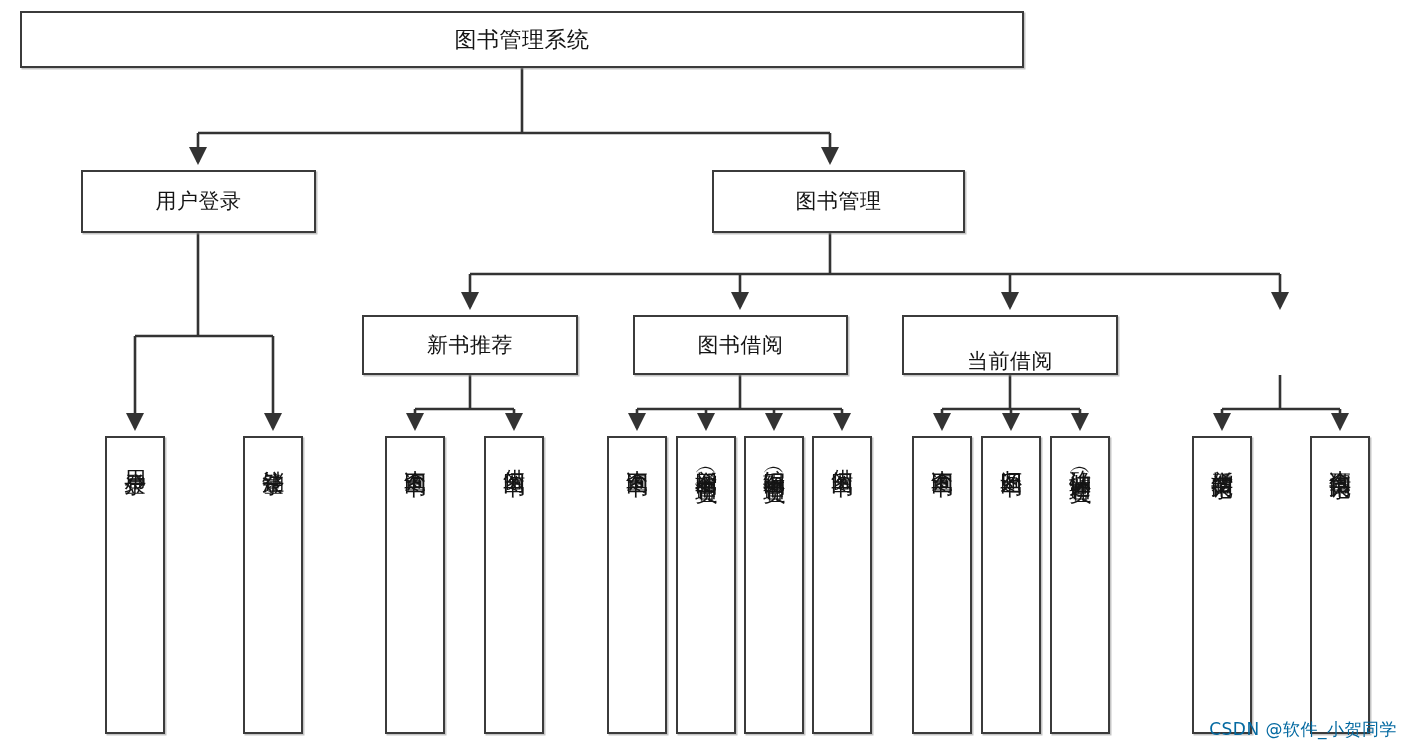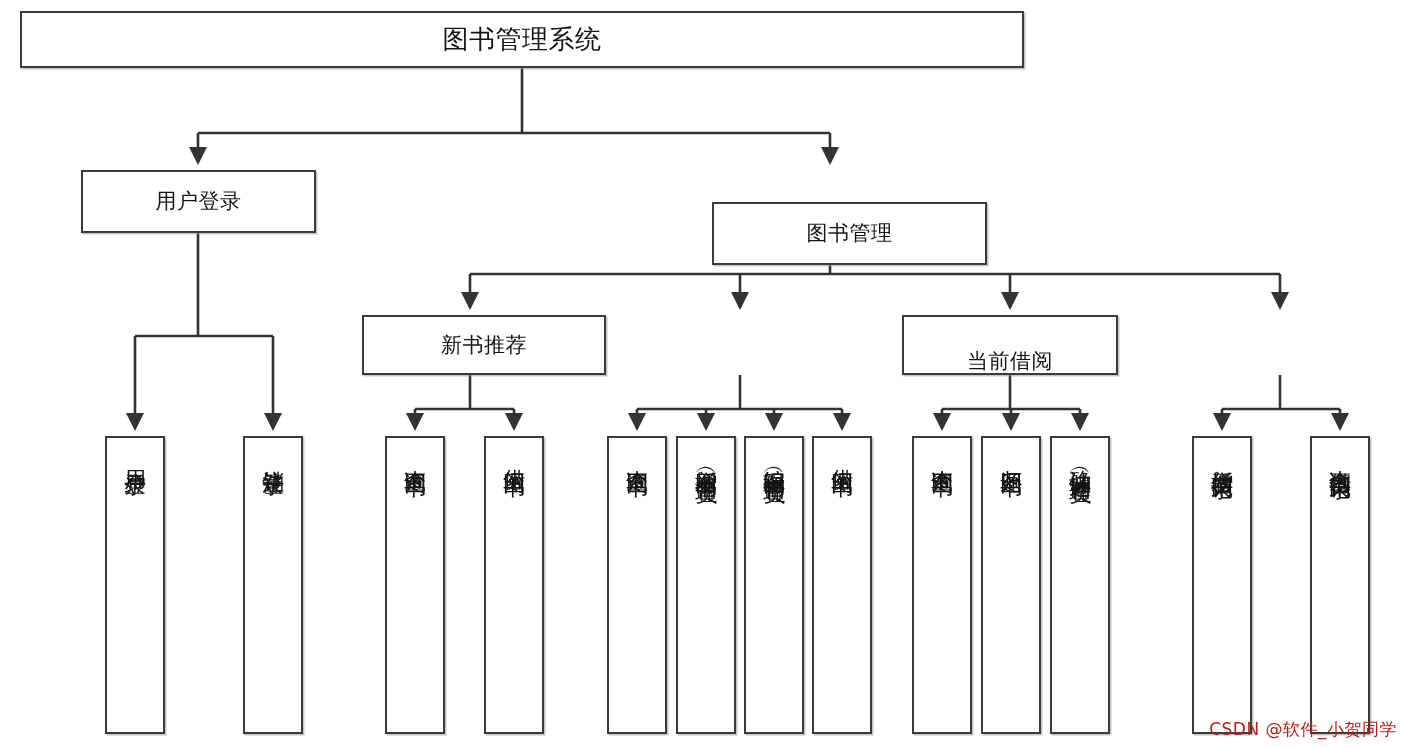"图书管理系统" .node.root .lbl { font-size: 26px -> 22px }
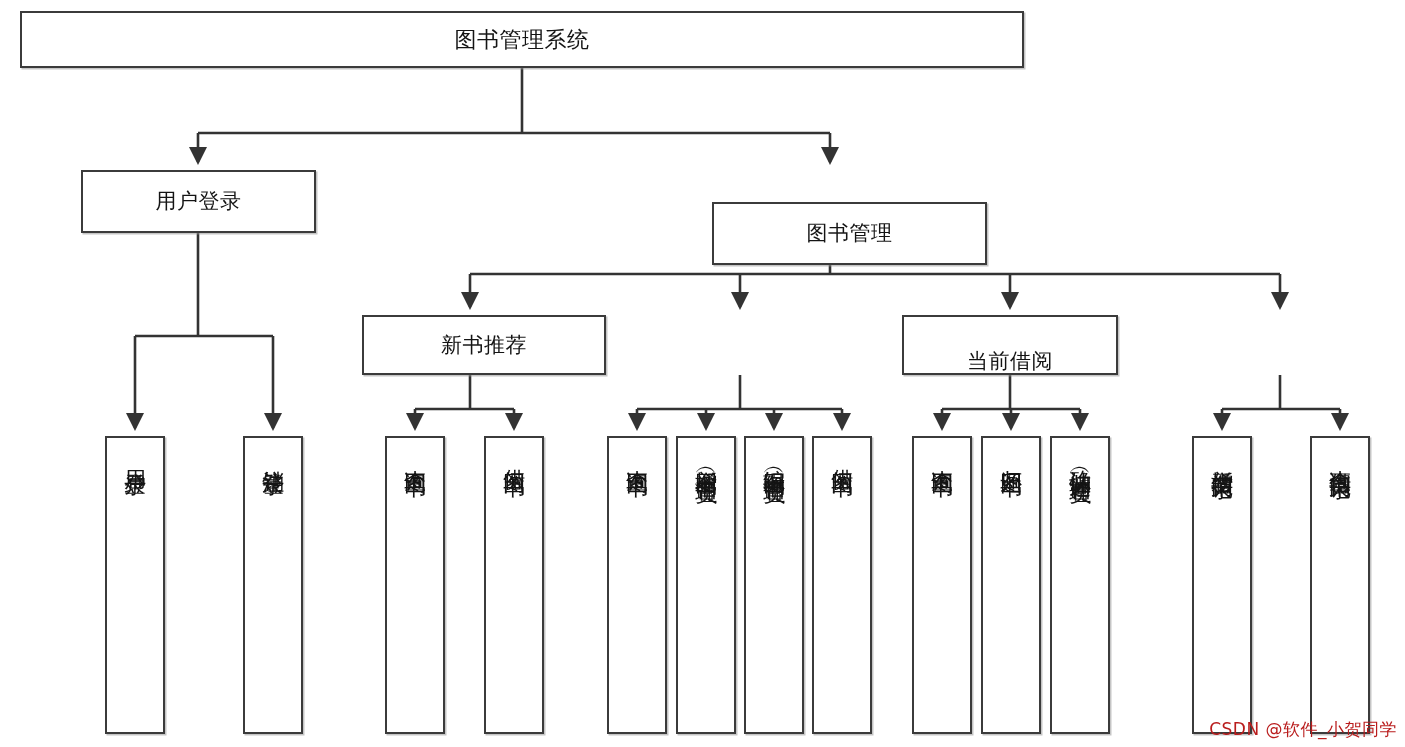"图书管理" div.node { margin-top: 32px -> none; width: 275px -> 253px }
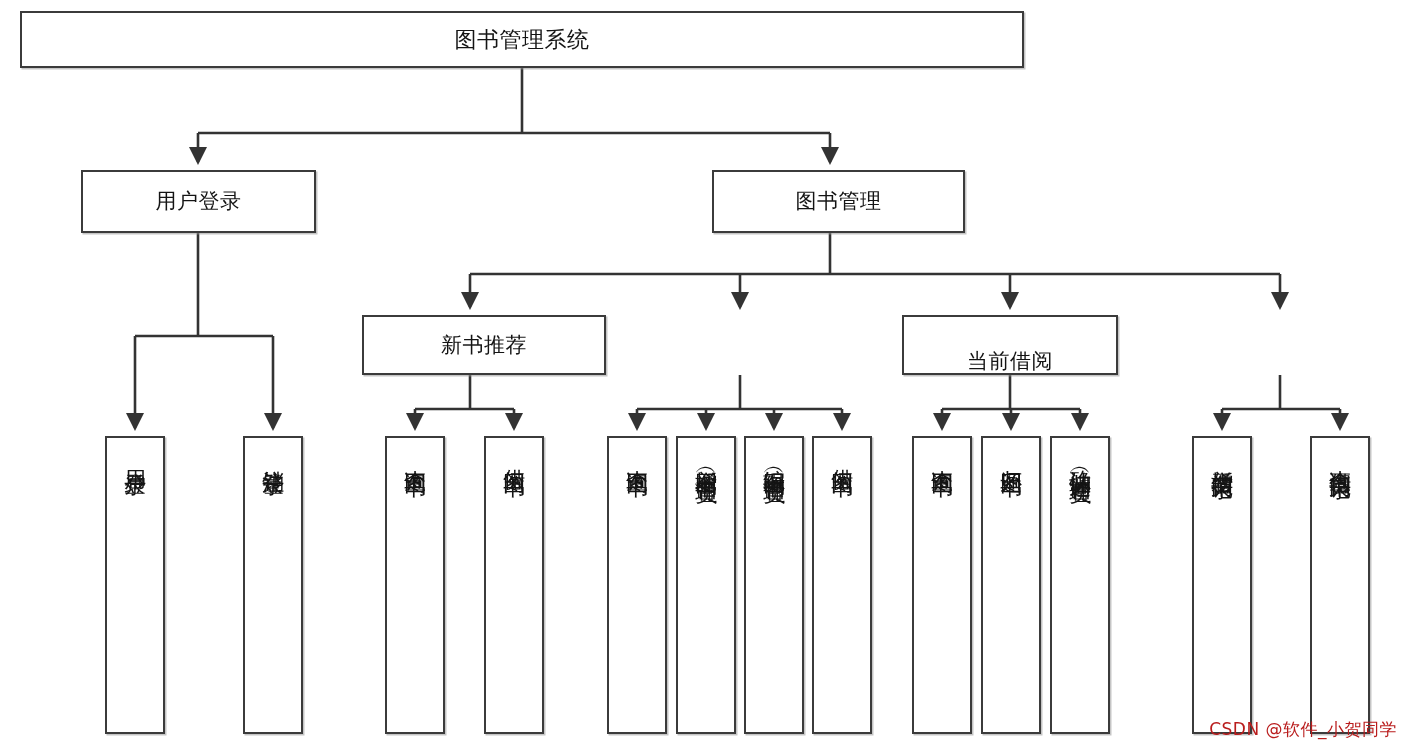"新书推荐" div.node { width: 244px -> 216px }
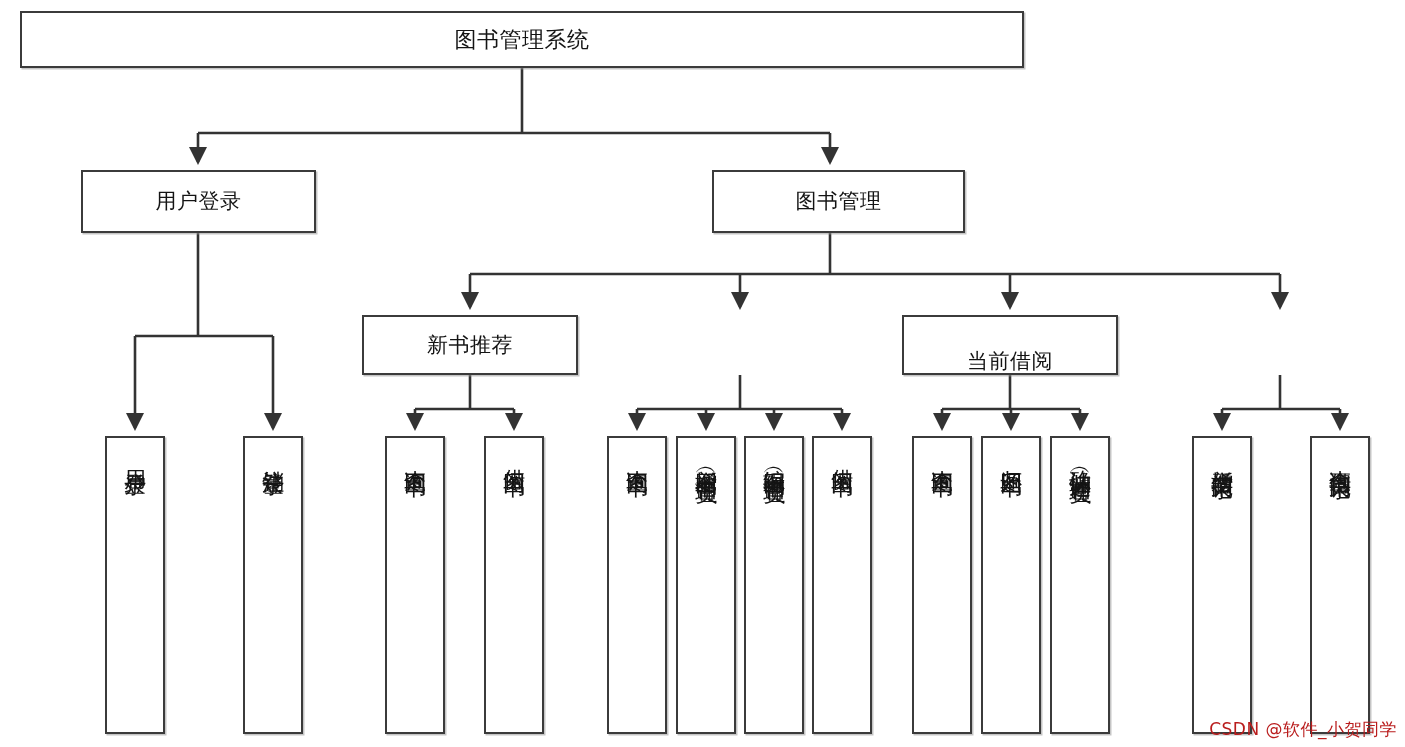"图书借阅" div.node { html: none -> <div> <span>图书借阅</span> </div> }
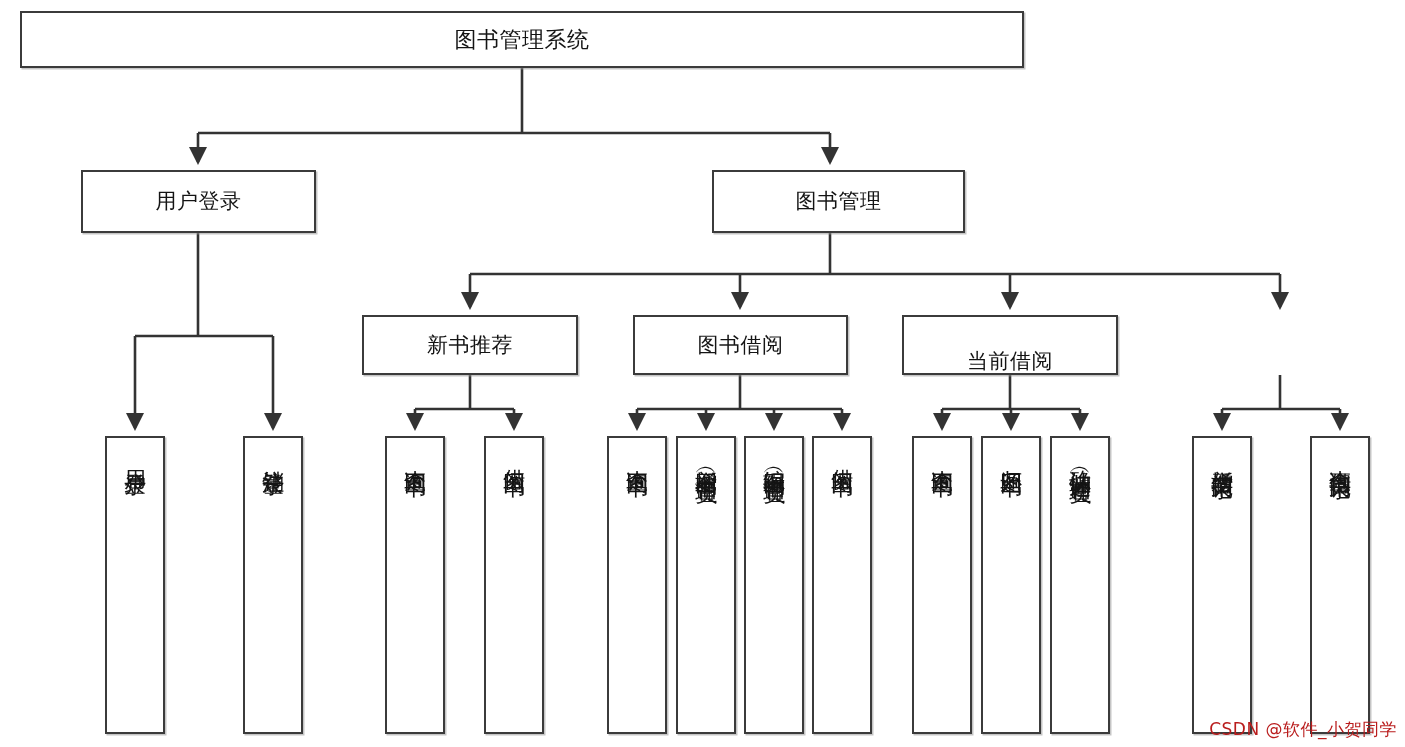"CSDN @软件_小贺同学" .watermark { color: #b91c1c -> #0369a1 }
